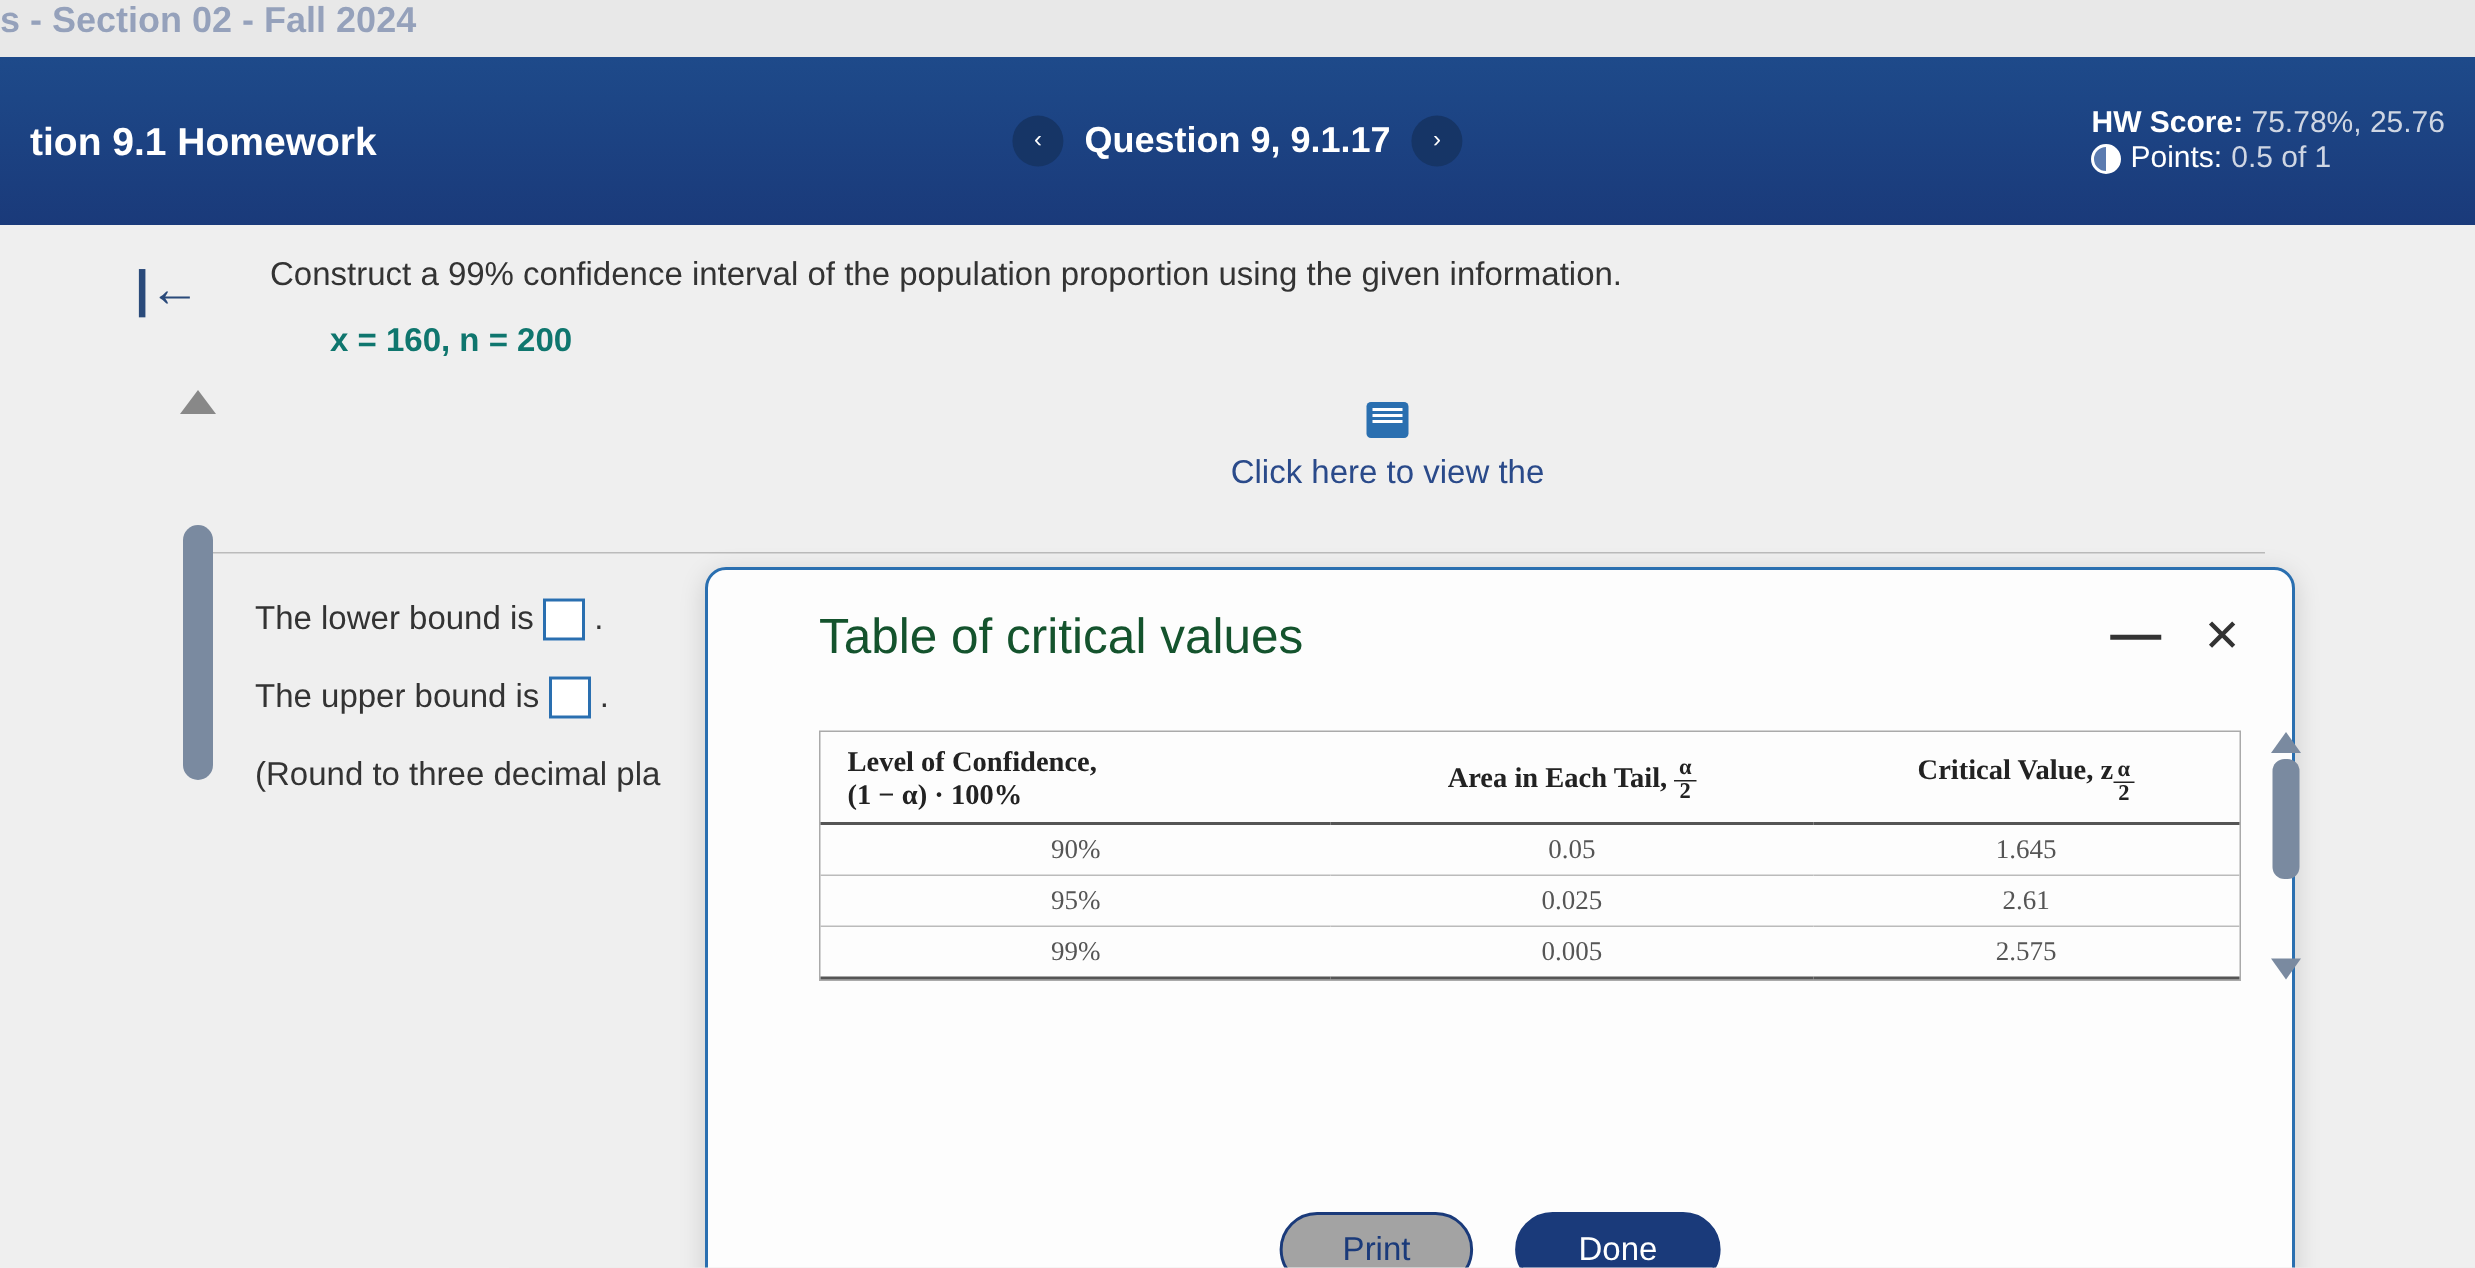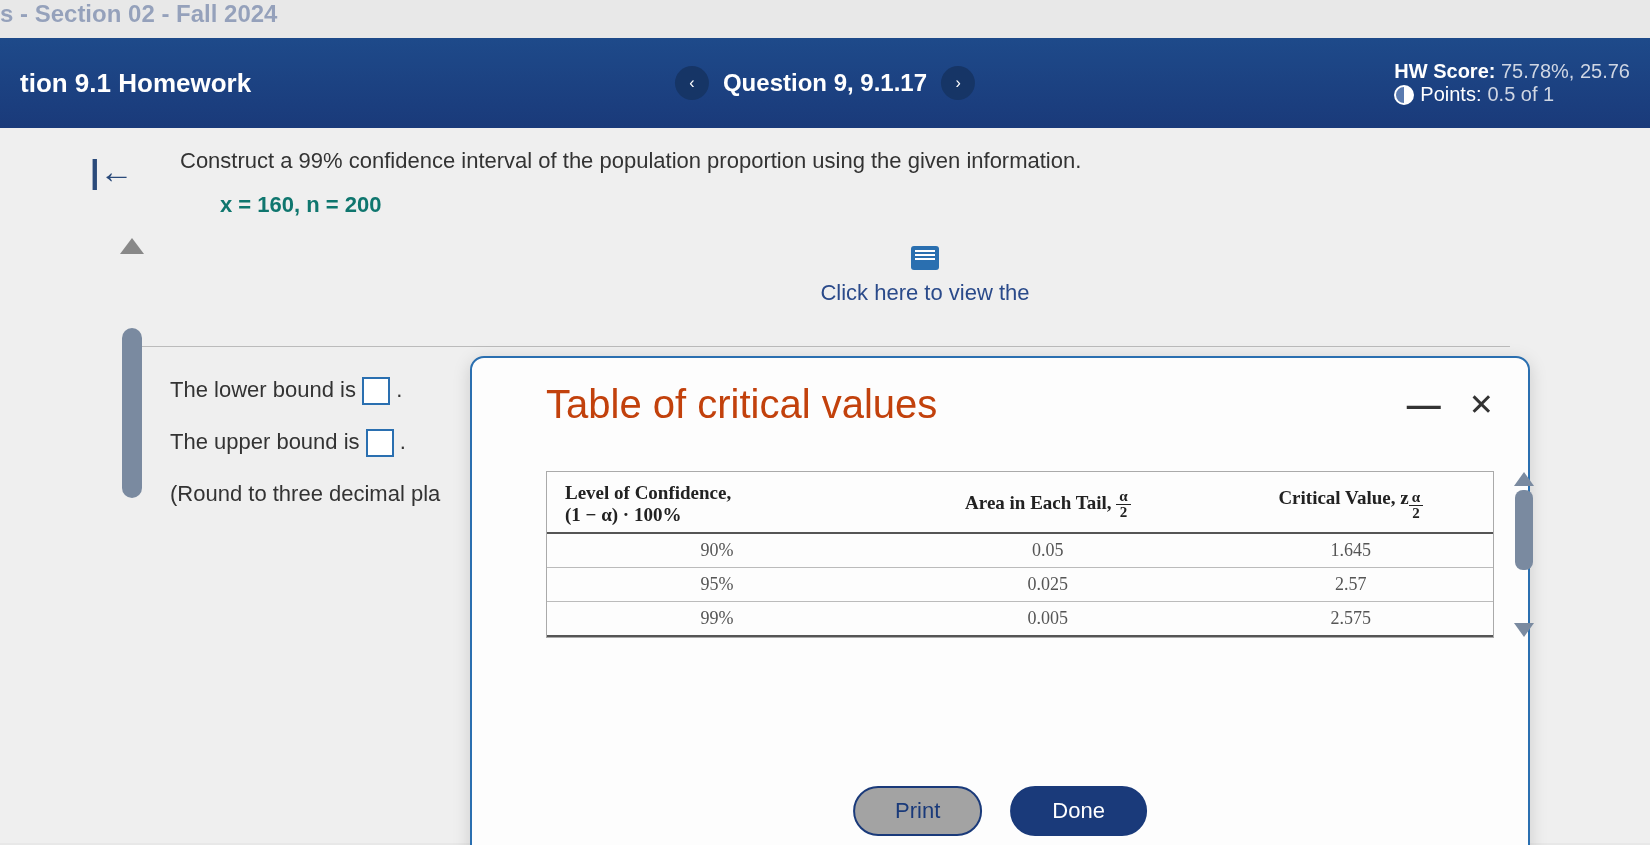"tion 9.1 Homework" .header-bar { height: 90px -> 112px }
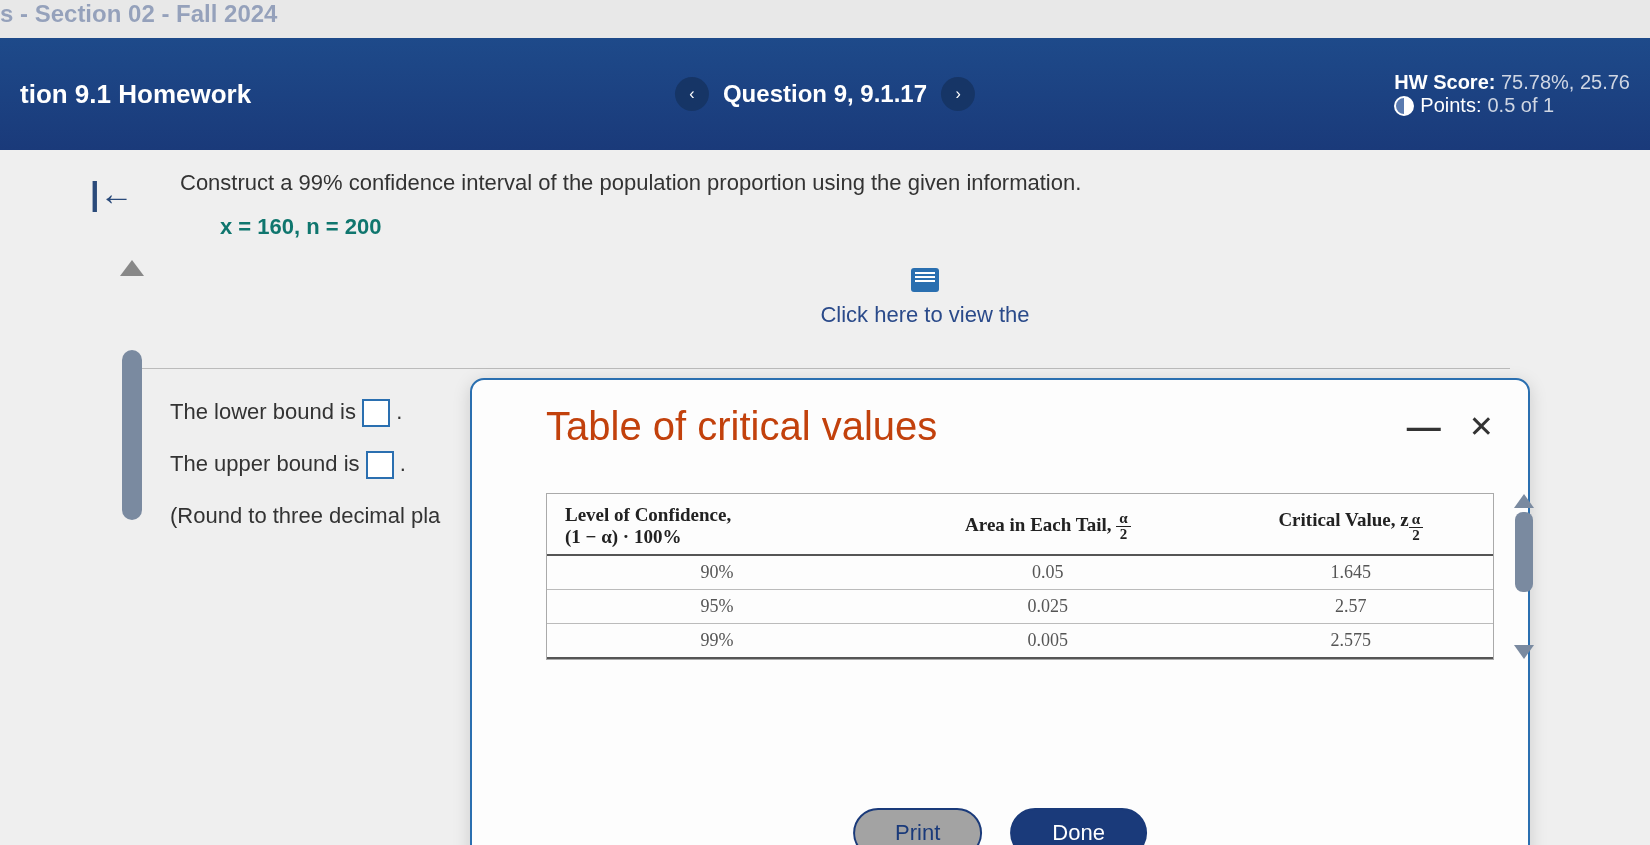"Table of critical values" .modal-title { color: #c2410c -> #14532d; font-size: 40px -> 33px }
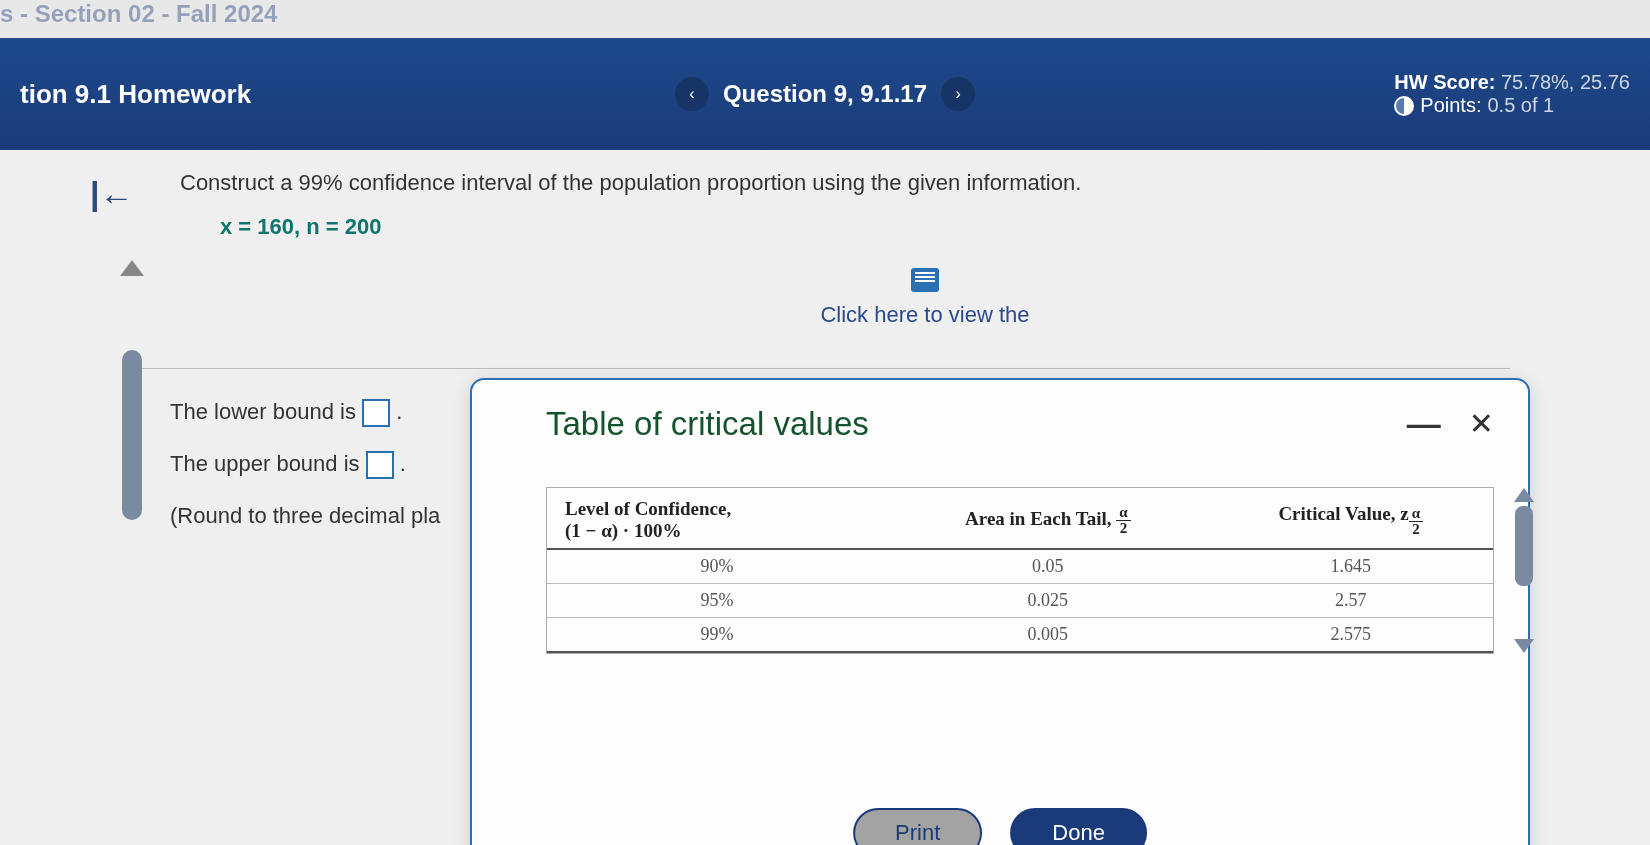"2.57" td { text: 2.57 -> 2.61 }
